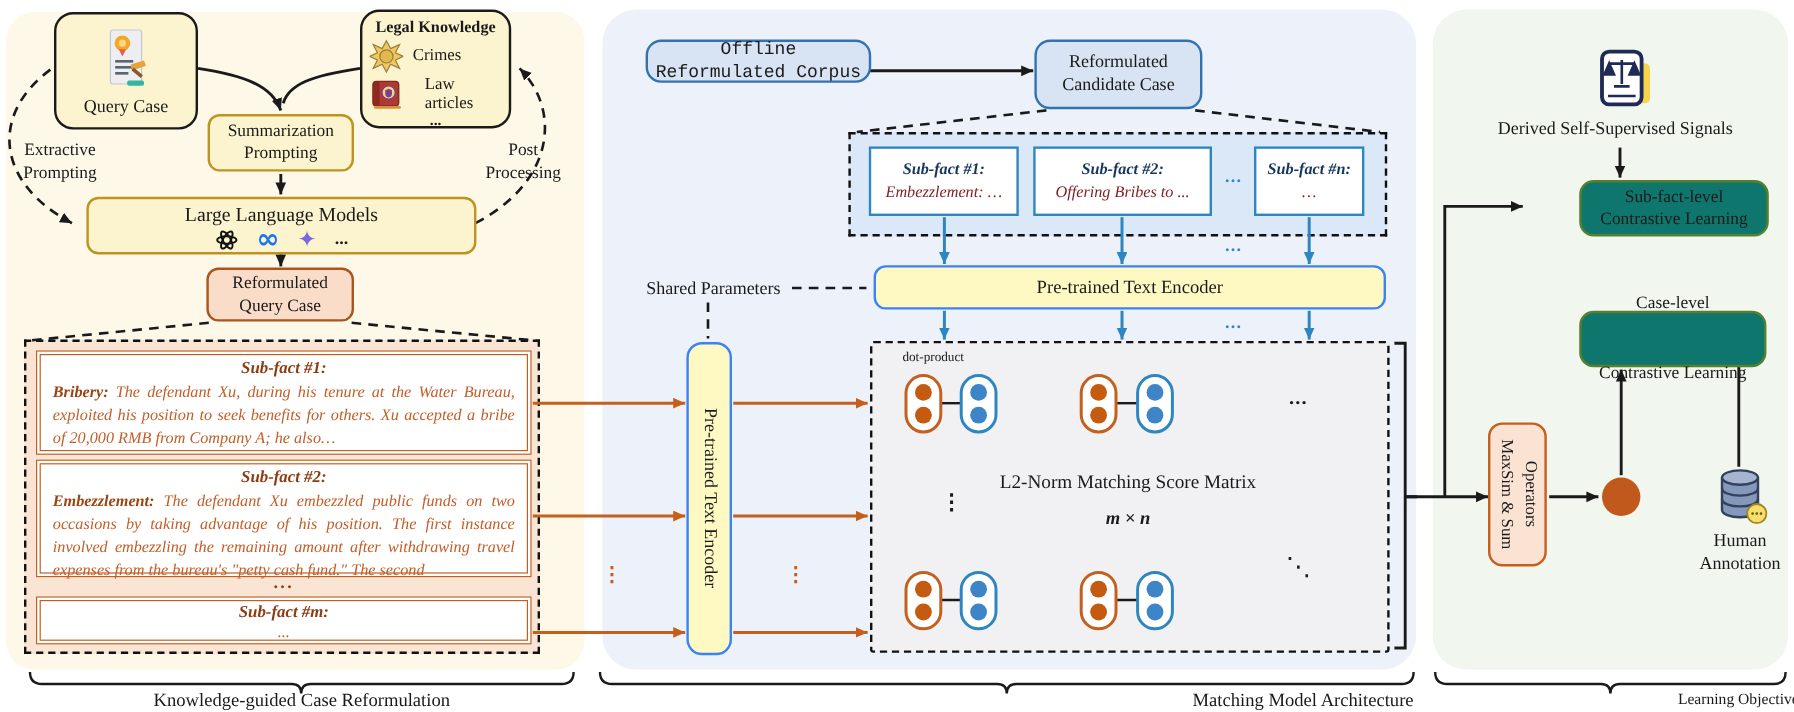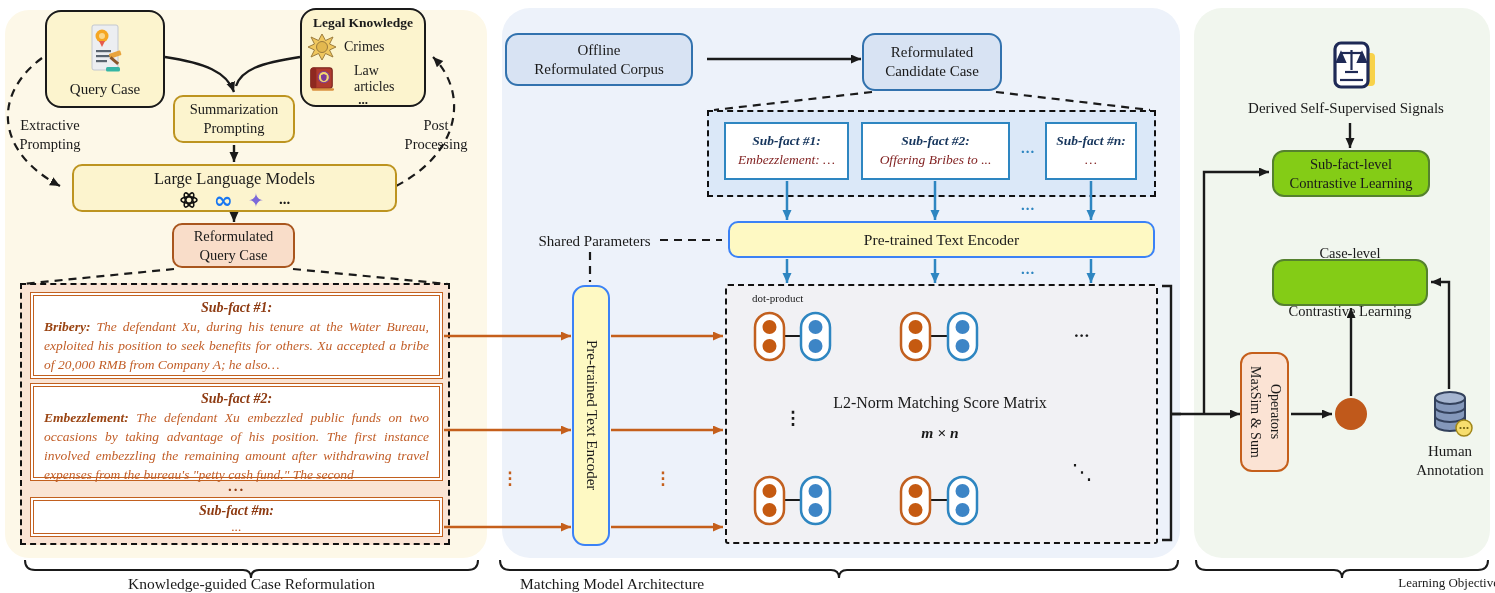"Offline" div.abs { font-family: none -> Liberation Mono, monospace; height: 53px -> 36px; left: 505px -> 538px }
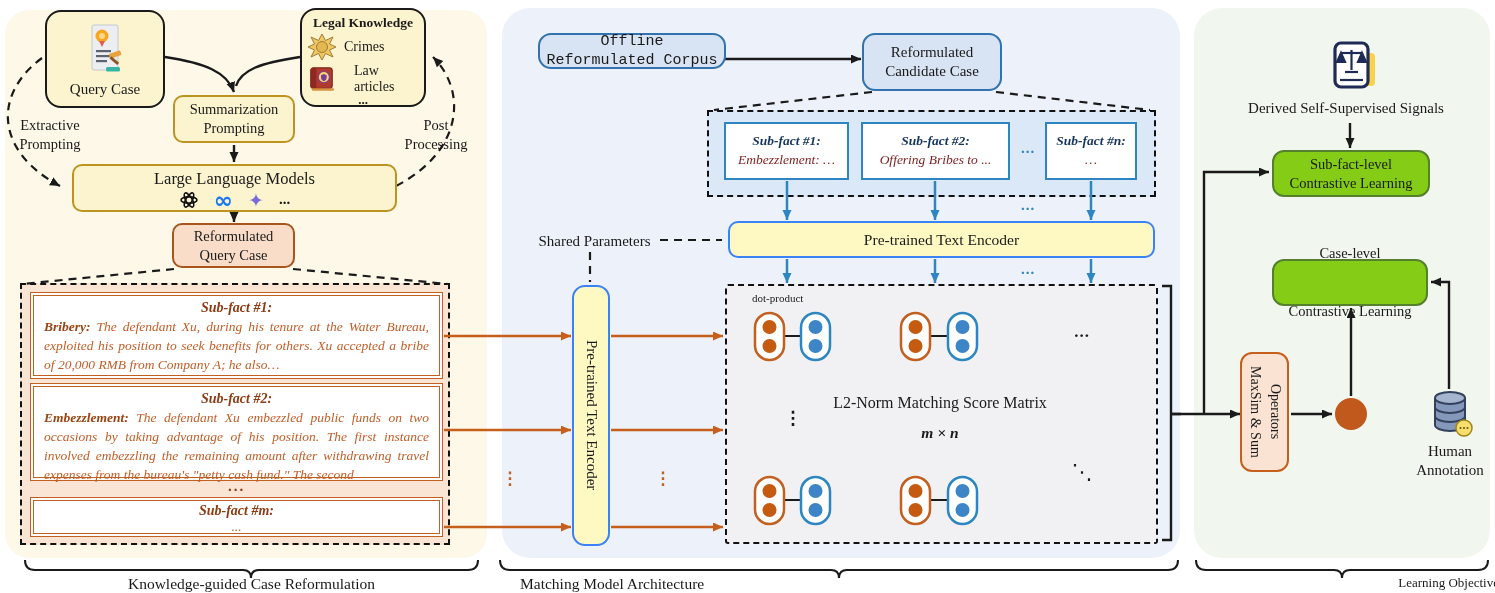"Sub-fact-level" .grbox { background: #84cc16 -> #0f766e; margin-left: none -> 44px }
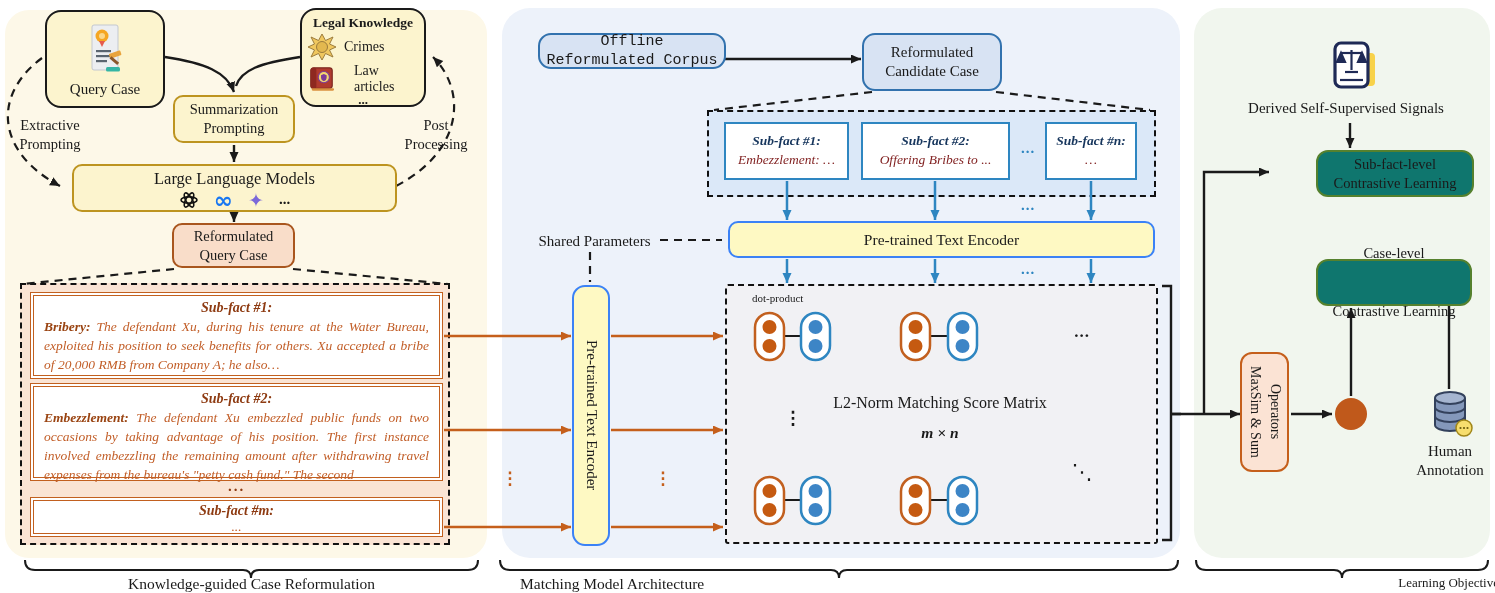"Matching Model Architecture" div.abs { left: 520px -> 500px; text-align: left -> right }
